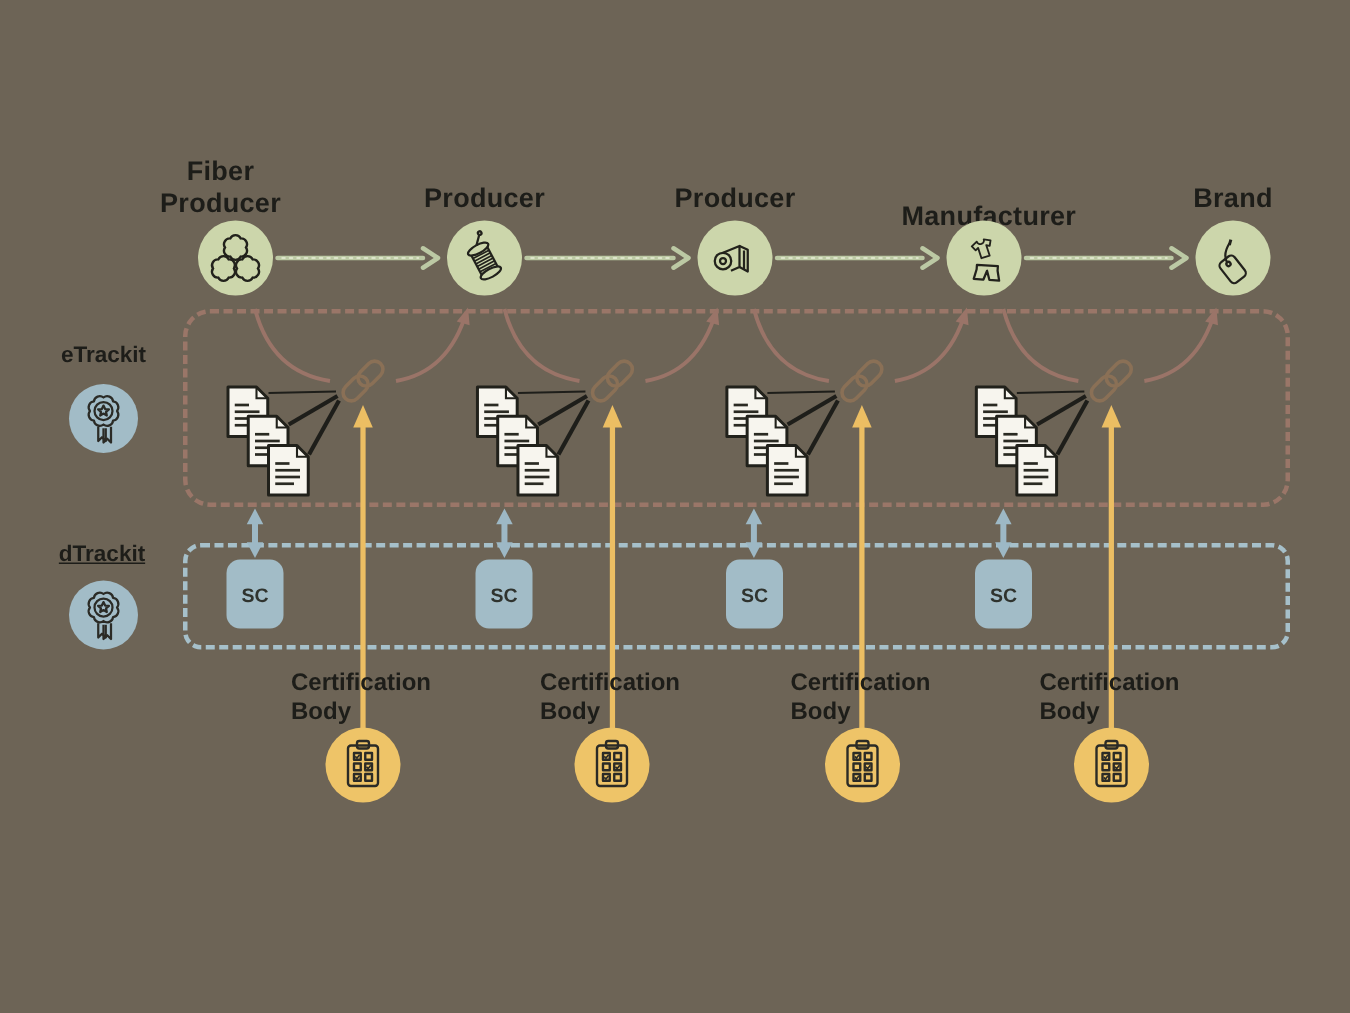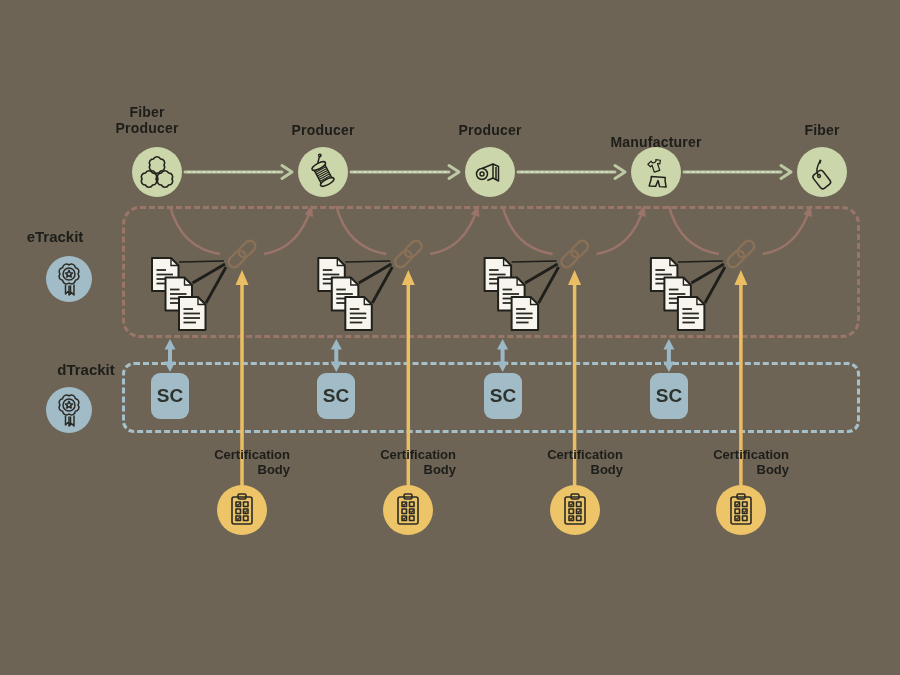"Fiber Producer" .stage-label { font-size: 14px -> 18px }
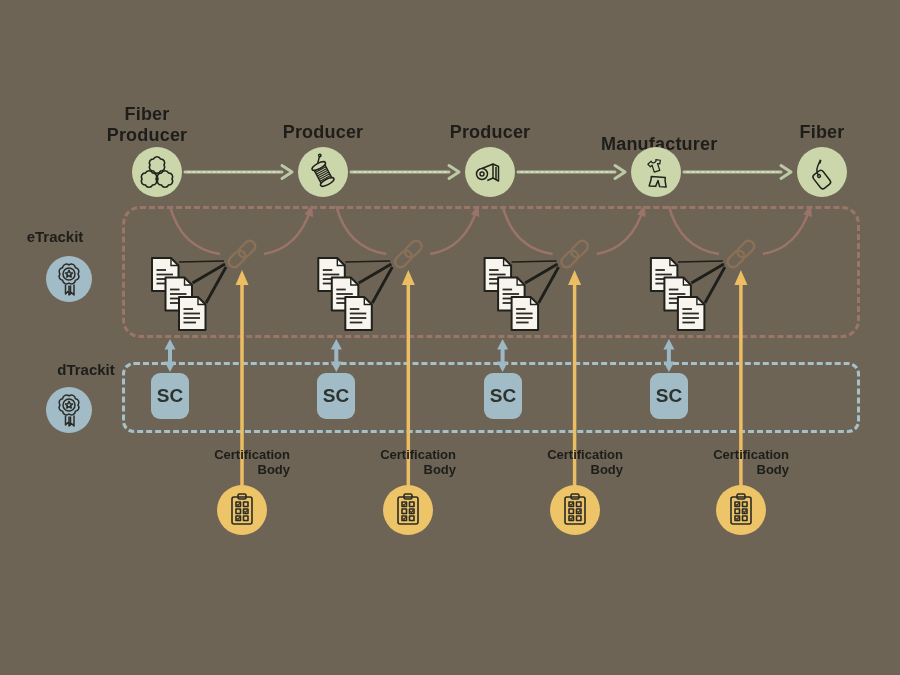"Fiber" div.abs { text: Fiber -> Brand }
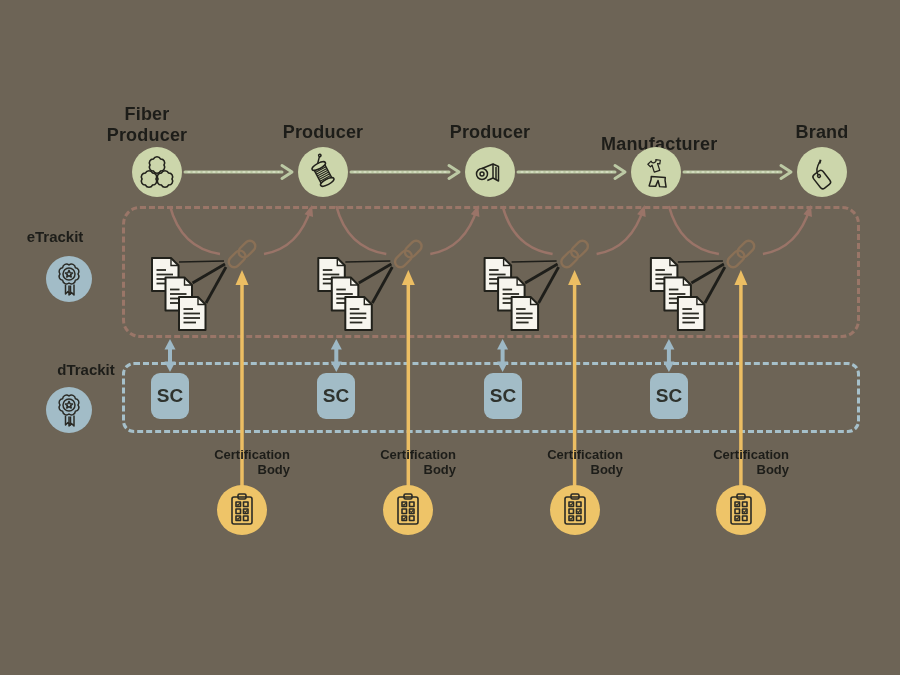"eTrackit" div.abs { left: 5px -> 19px }
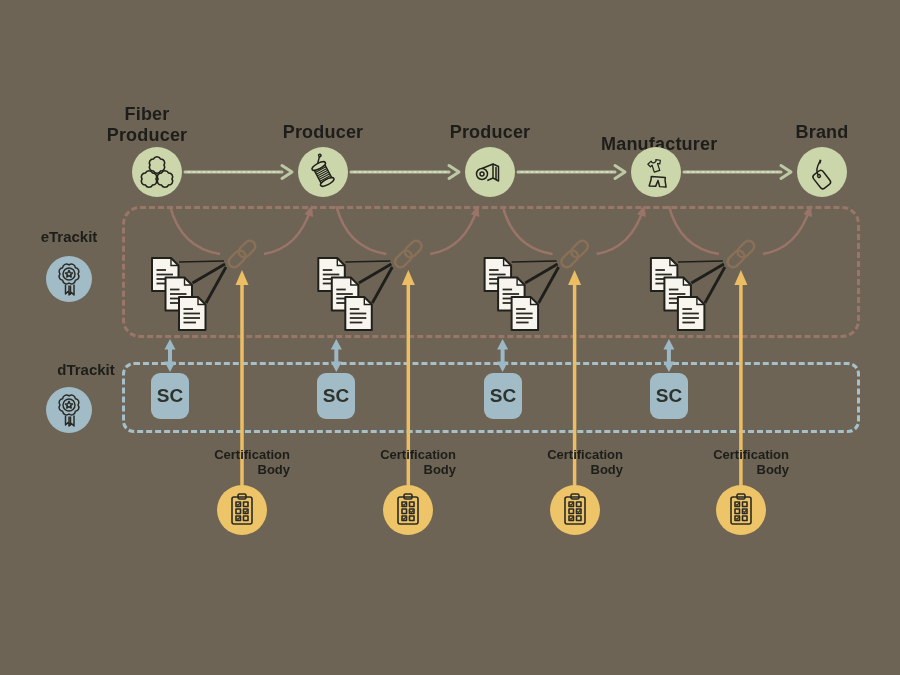"dTrackit" div.abs { left: 36px -> 18px; text-decoration: none -> underline }
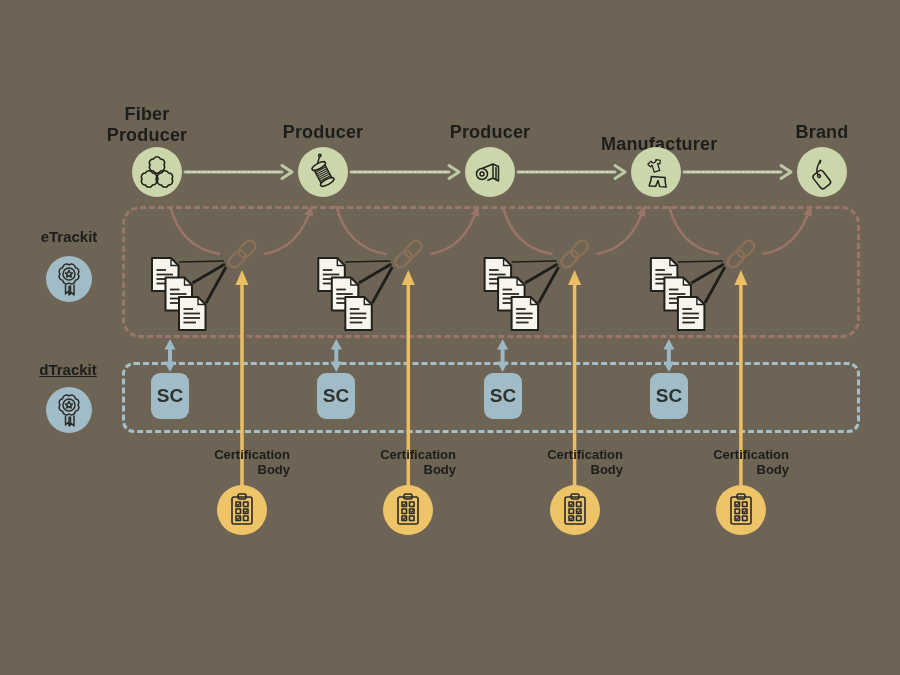"SC" .sc-box { font-size: 19px -> 13px }
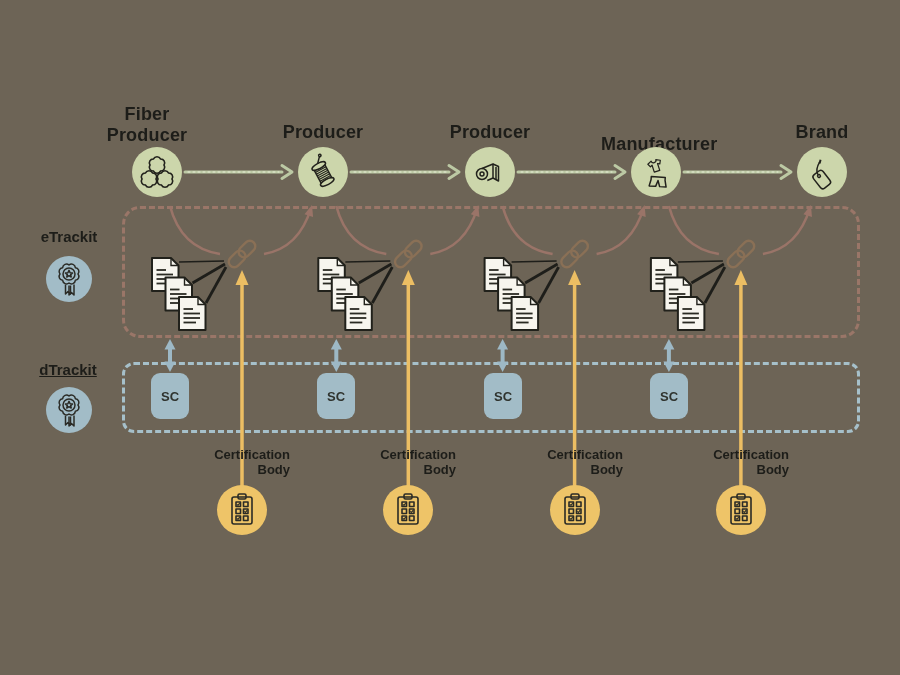"Certification Body" .cert-label { font-size: 13px -> 16px; text-align: right -> left }
